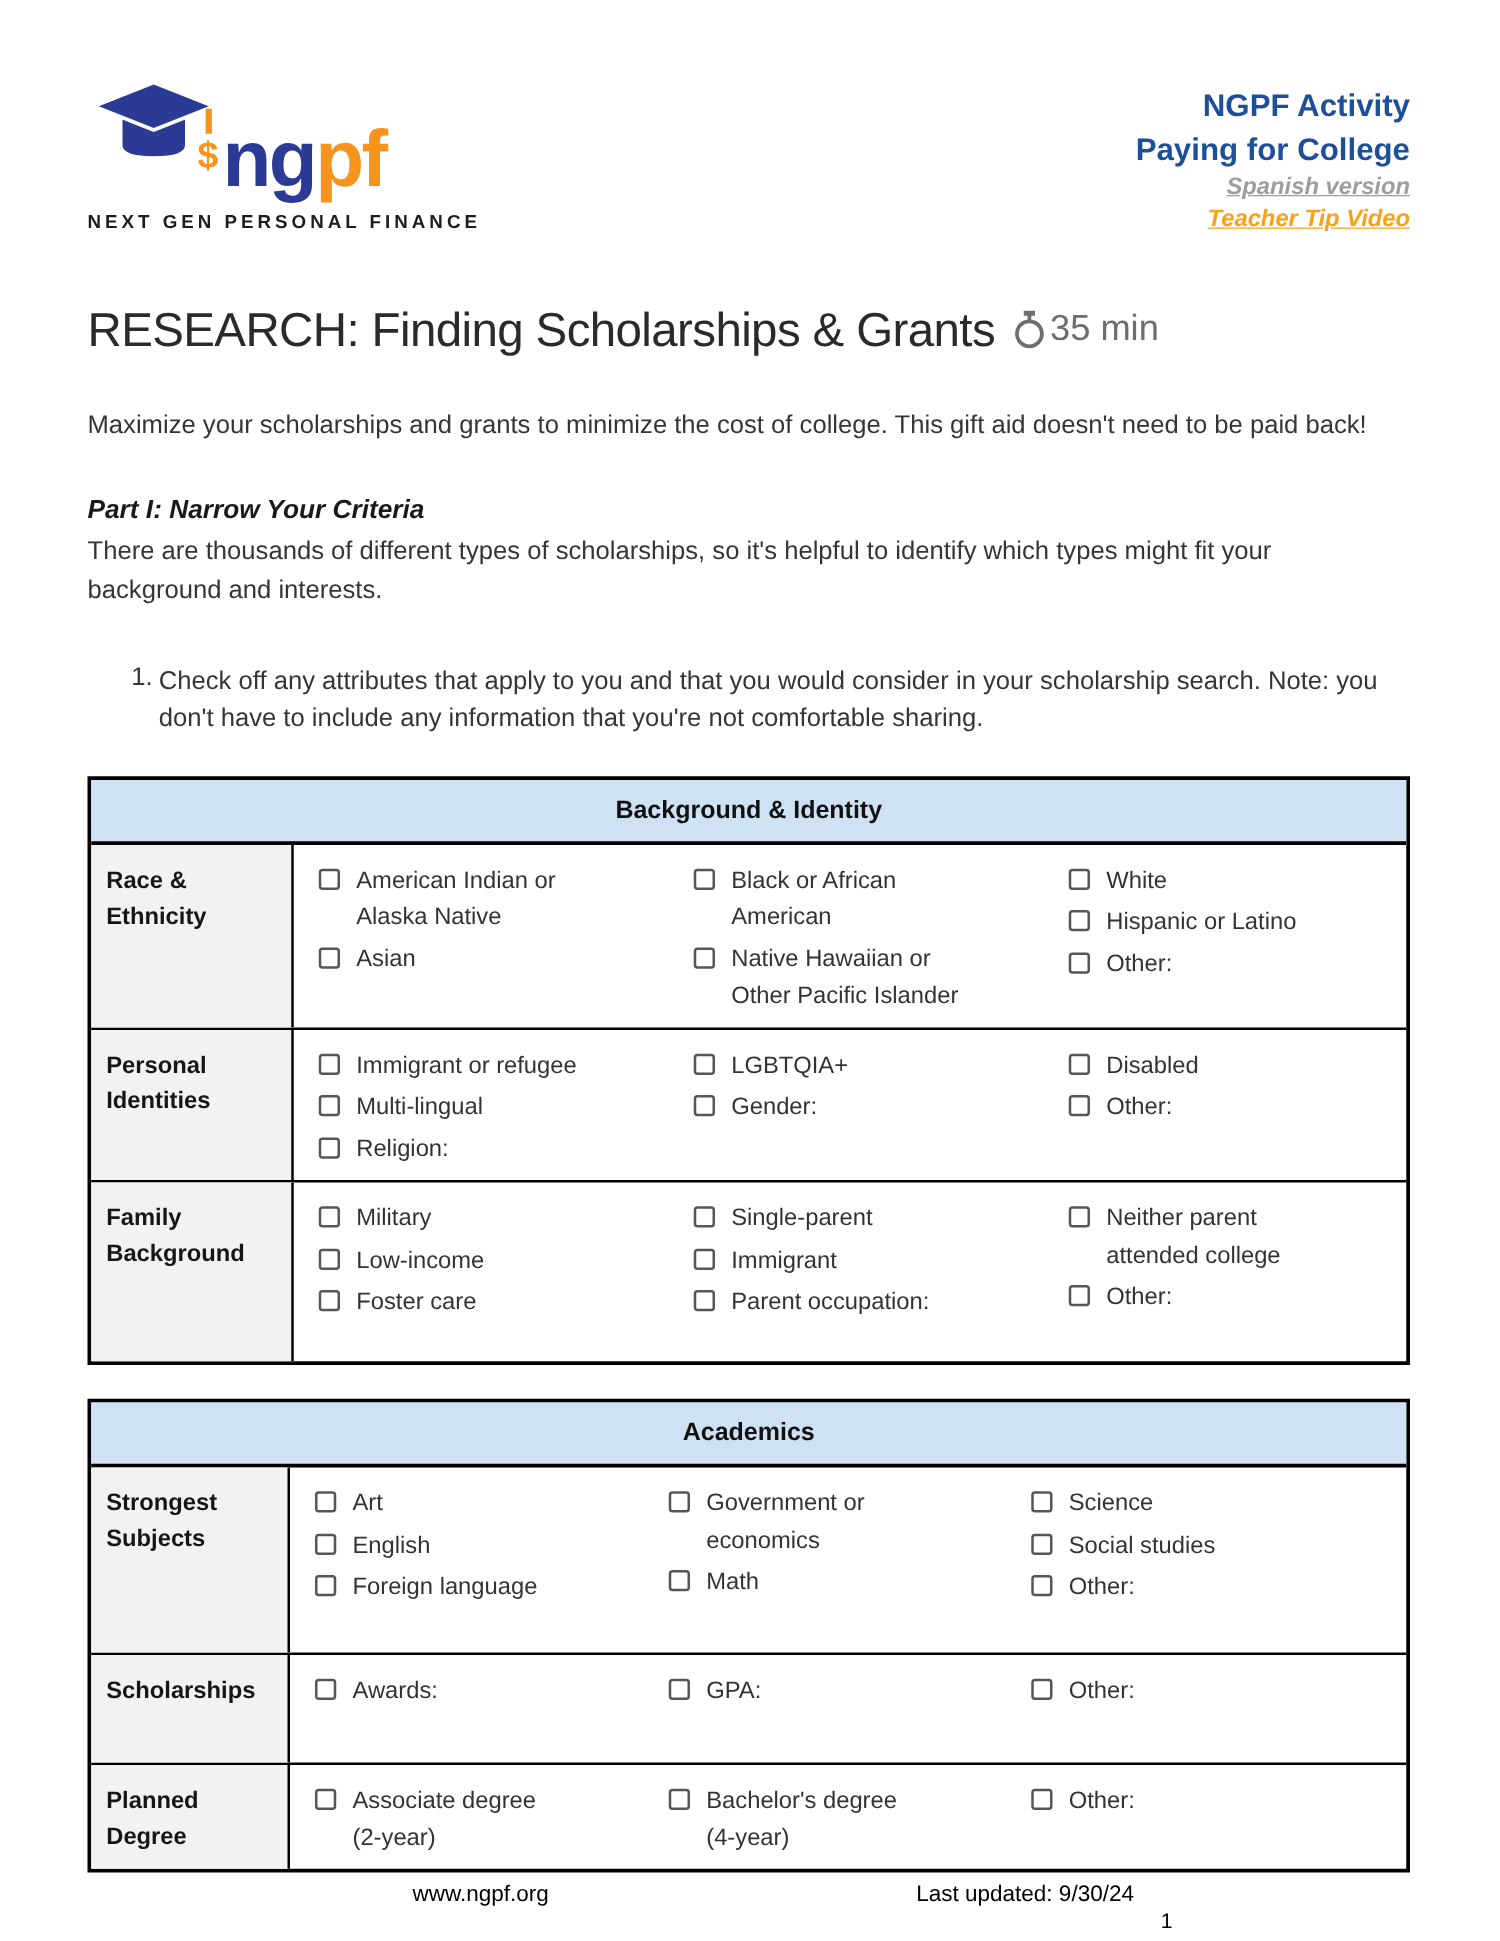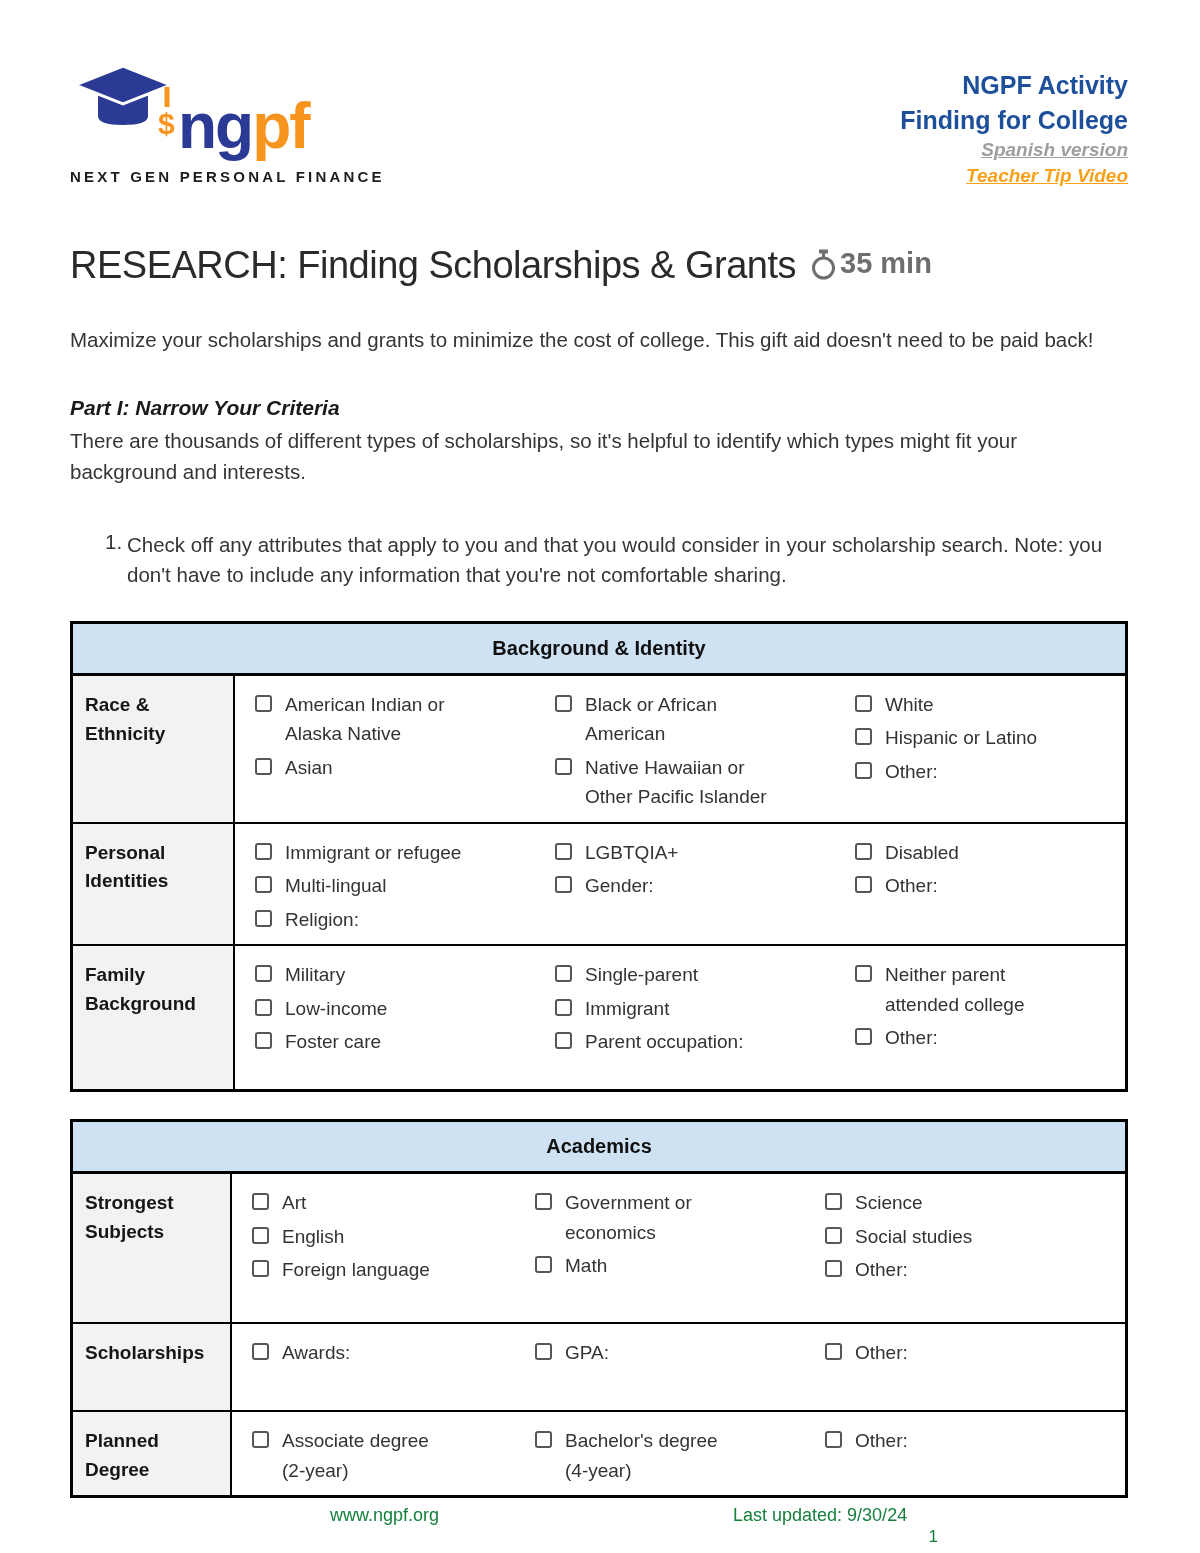"Finding for College" div.hr-line { text: Finding -> Paying }
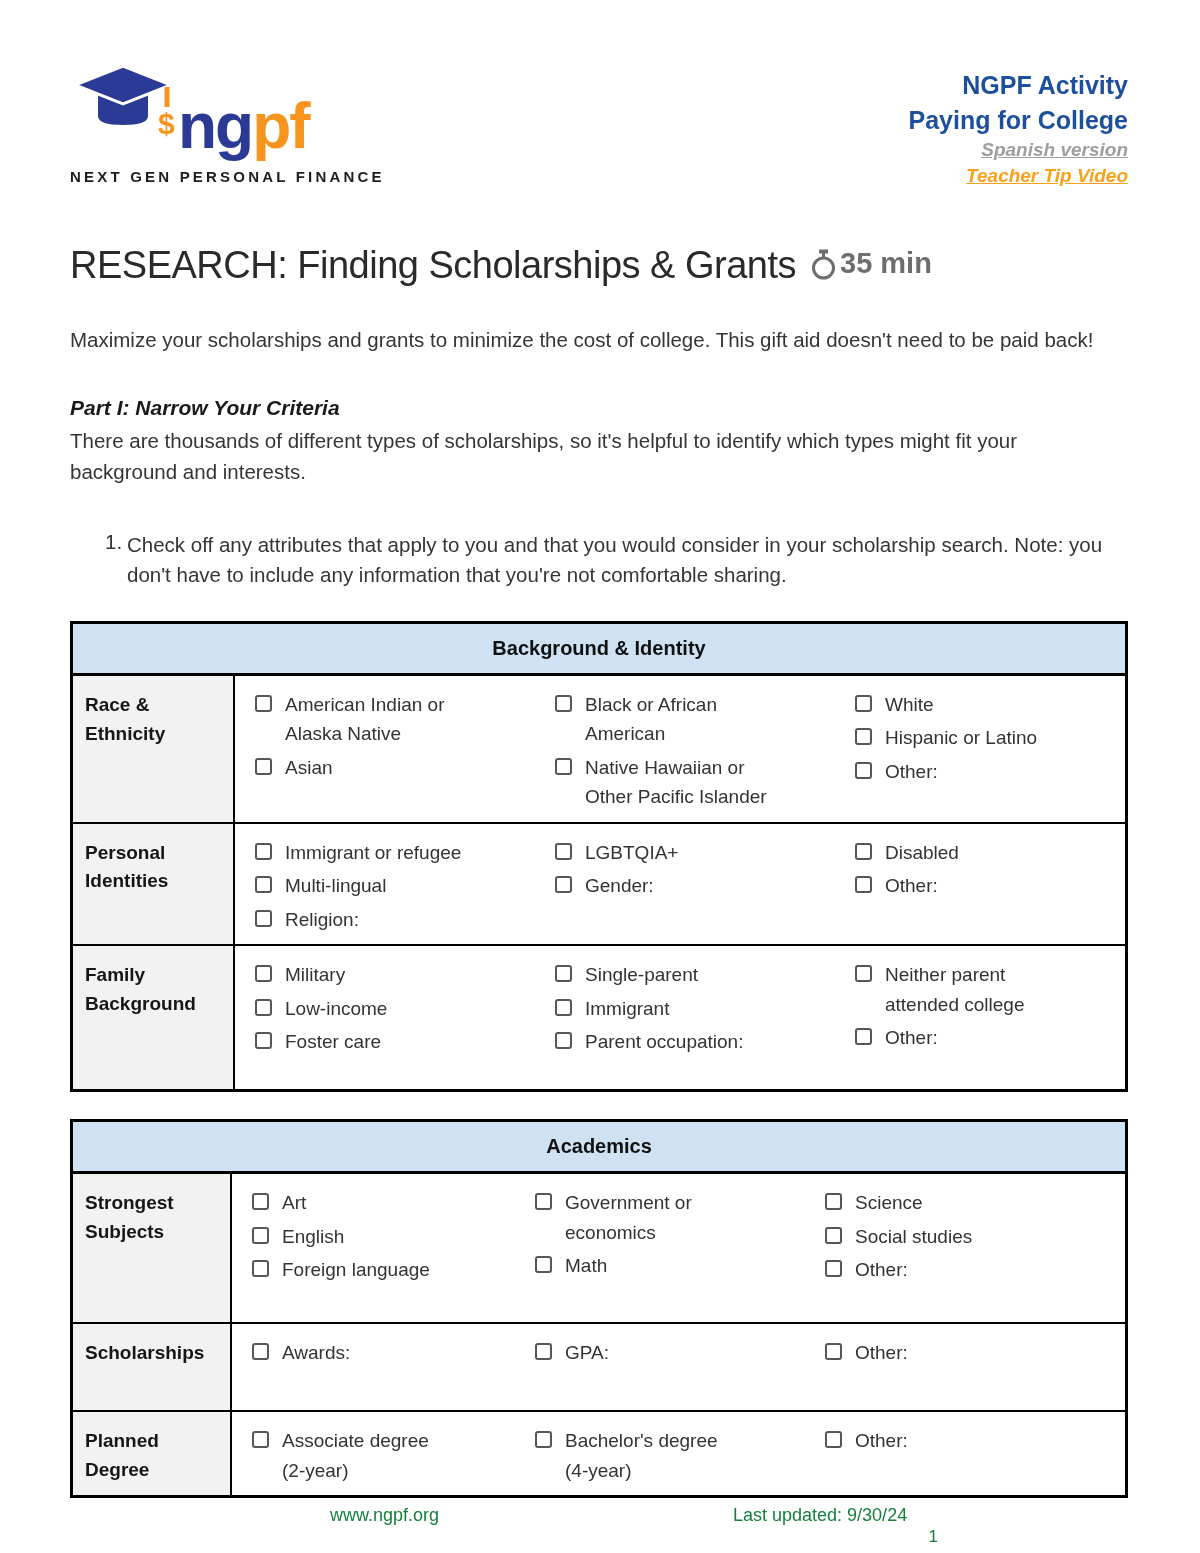"35 min" .timer-text { font-weight: 700 -> 400 }
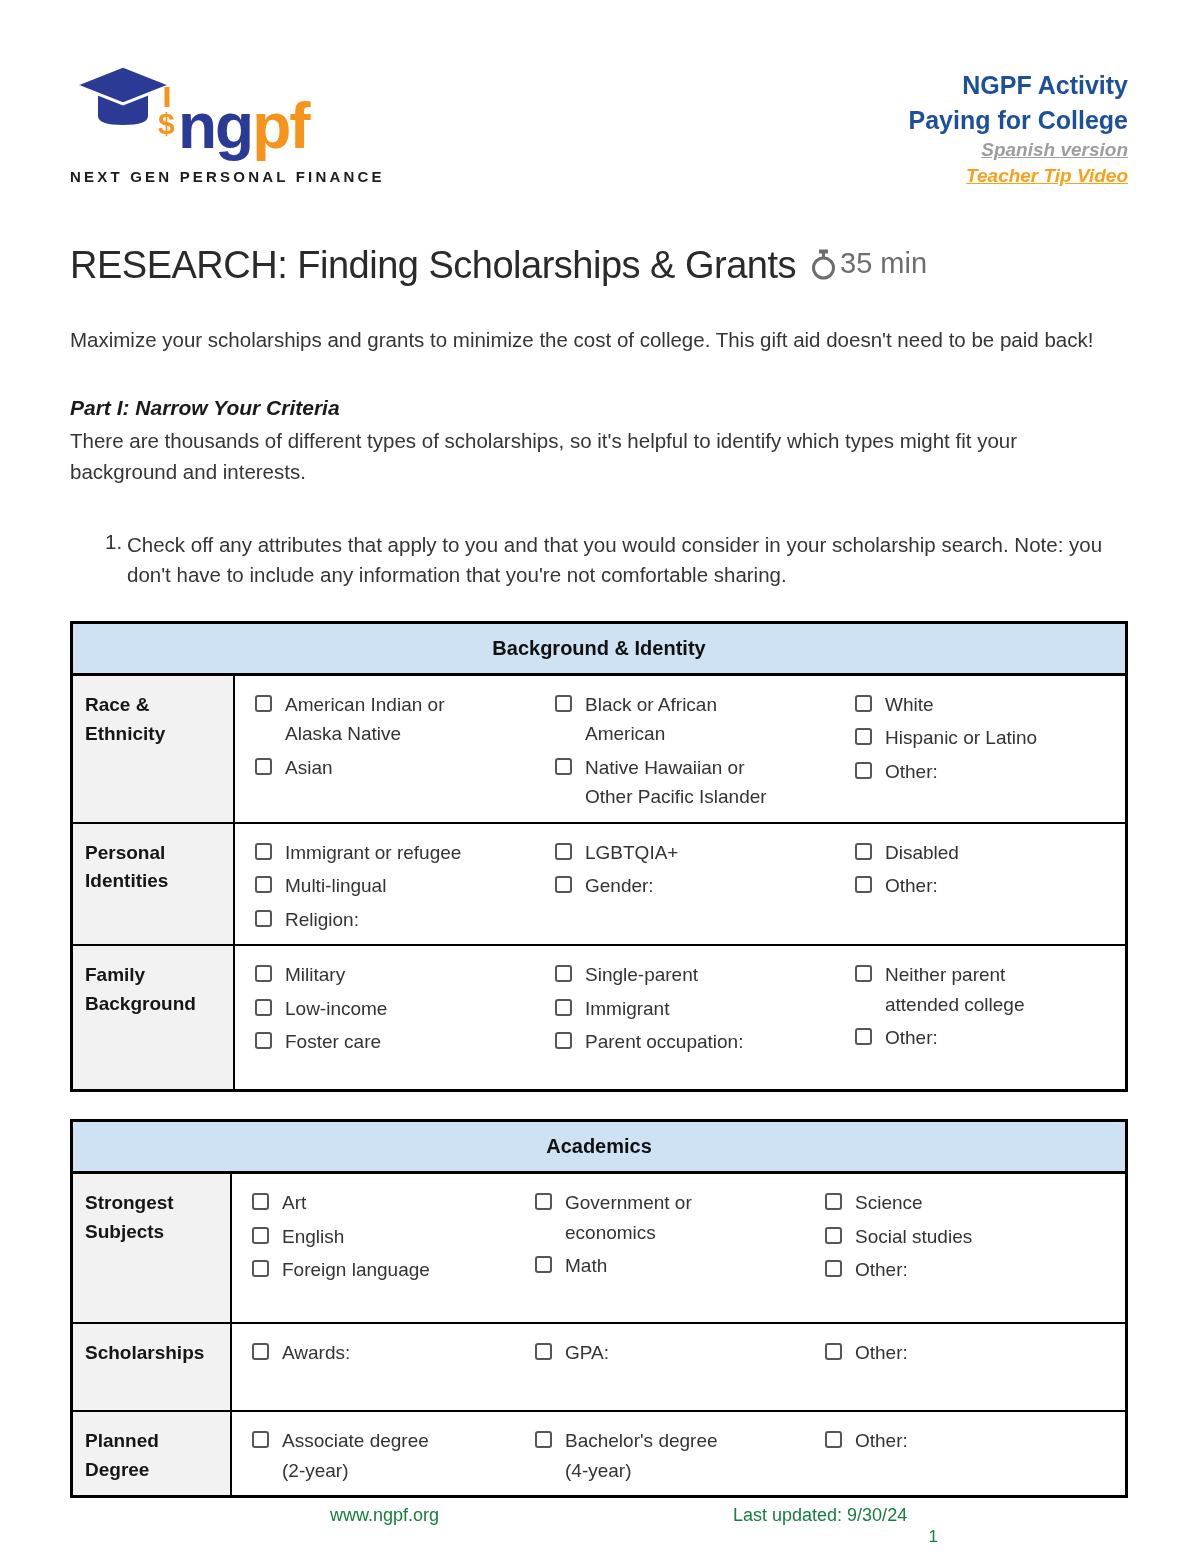"www.ngpf.org" .footer { color: #15803d -> #000000 }
